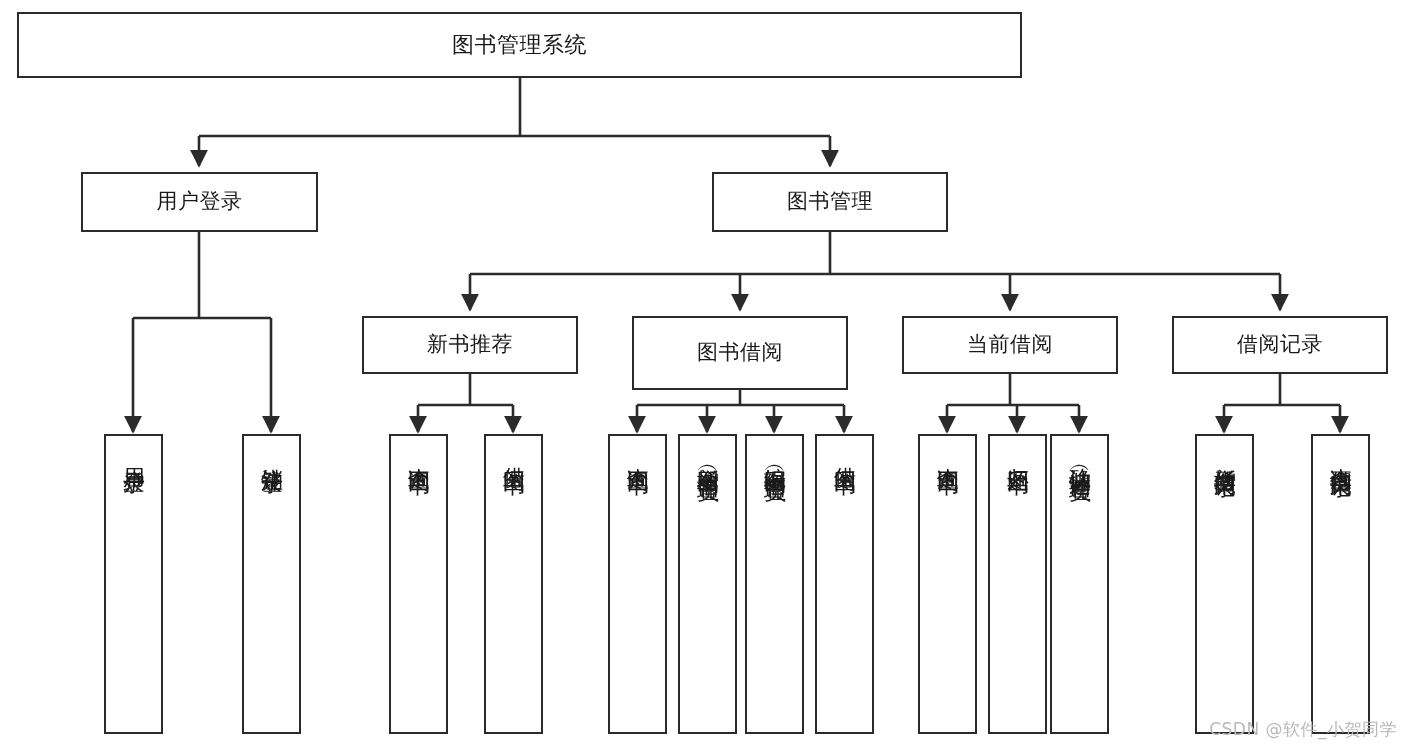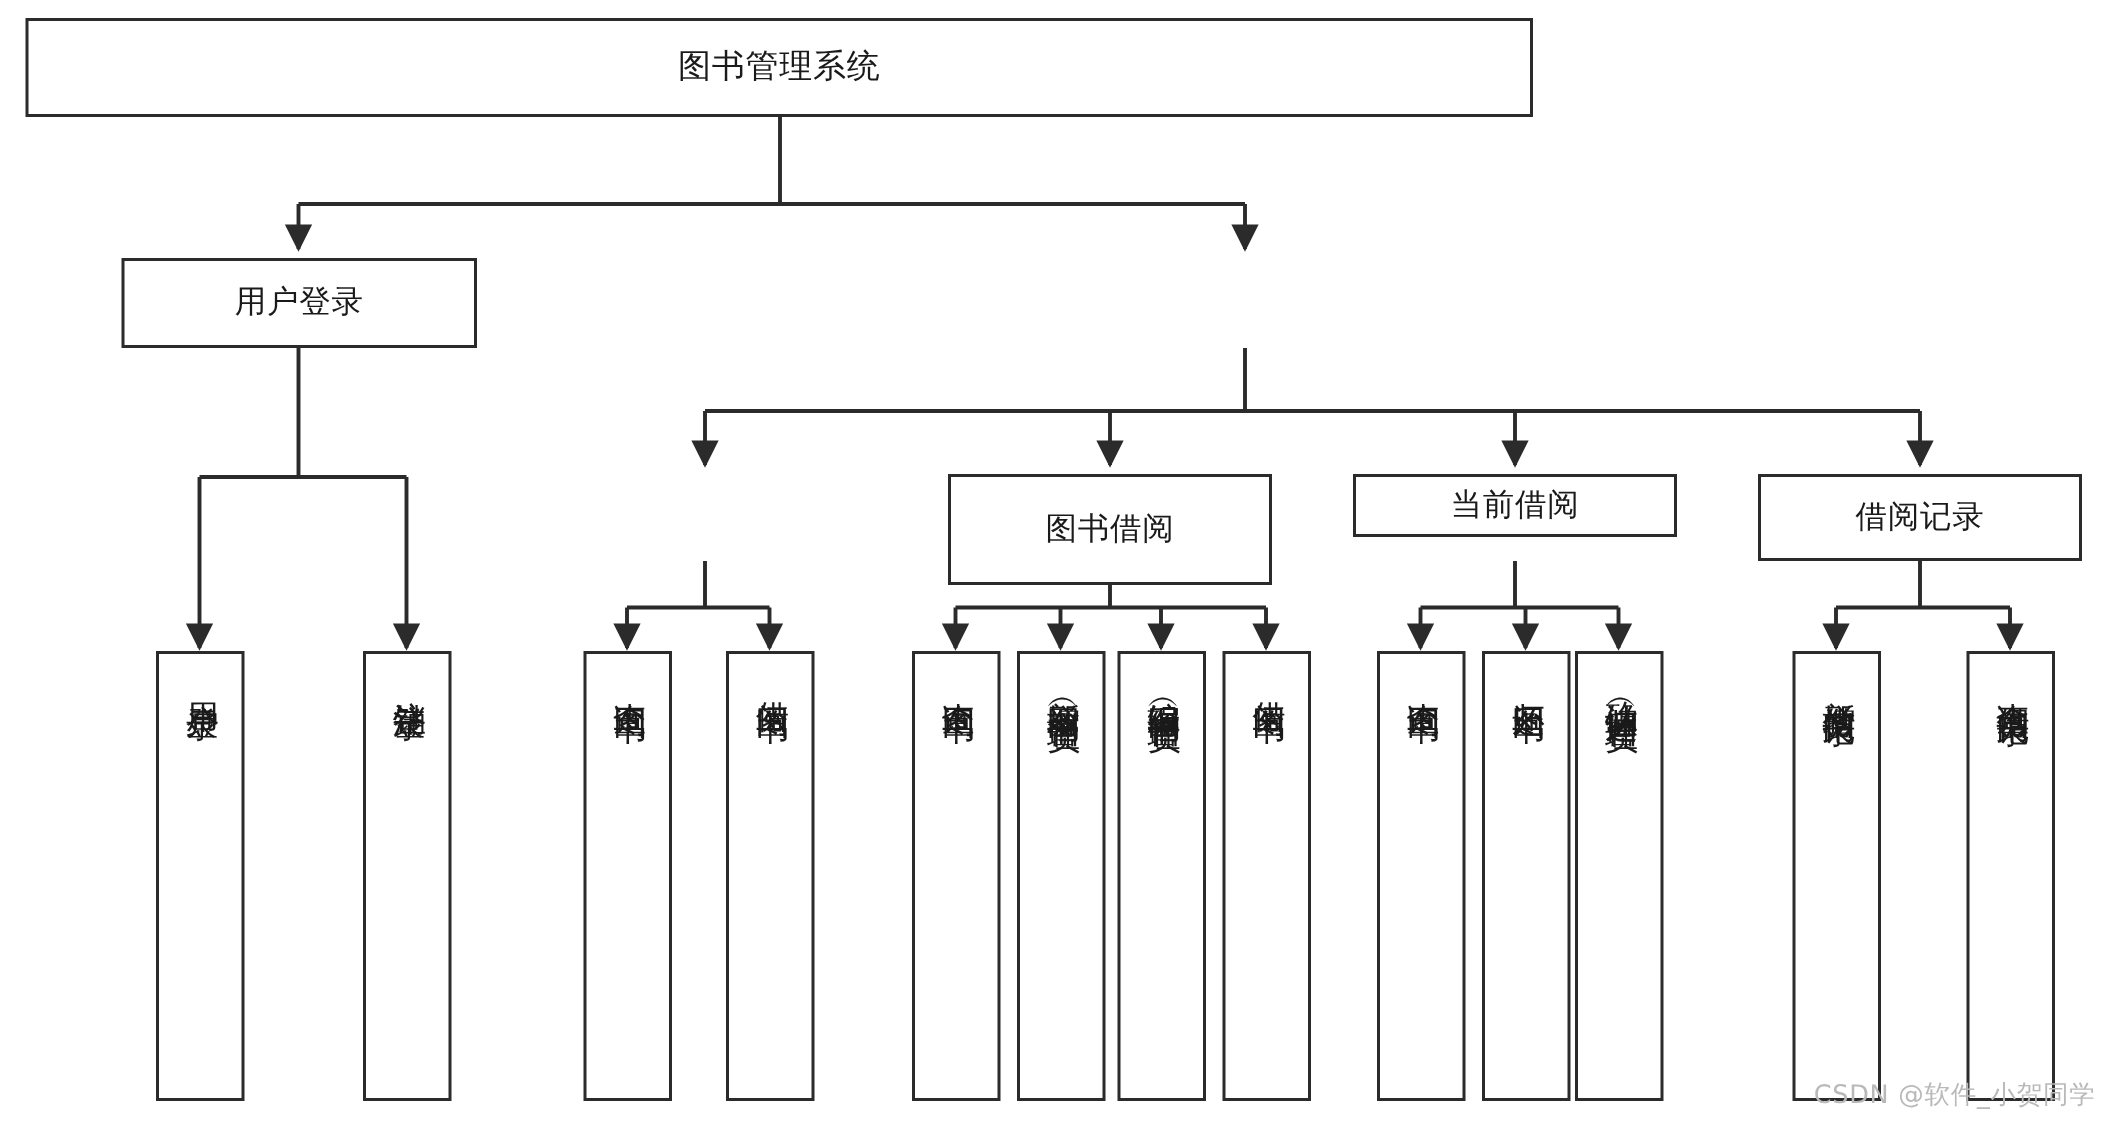"图书管理" div.node { html: none -> <div> <span>图书管理</span> </div> }
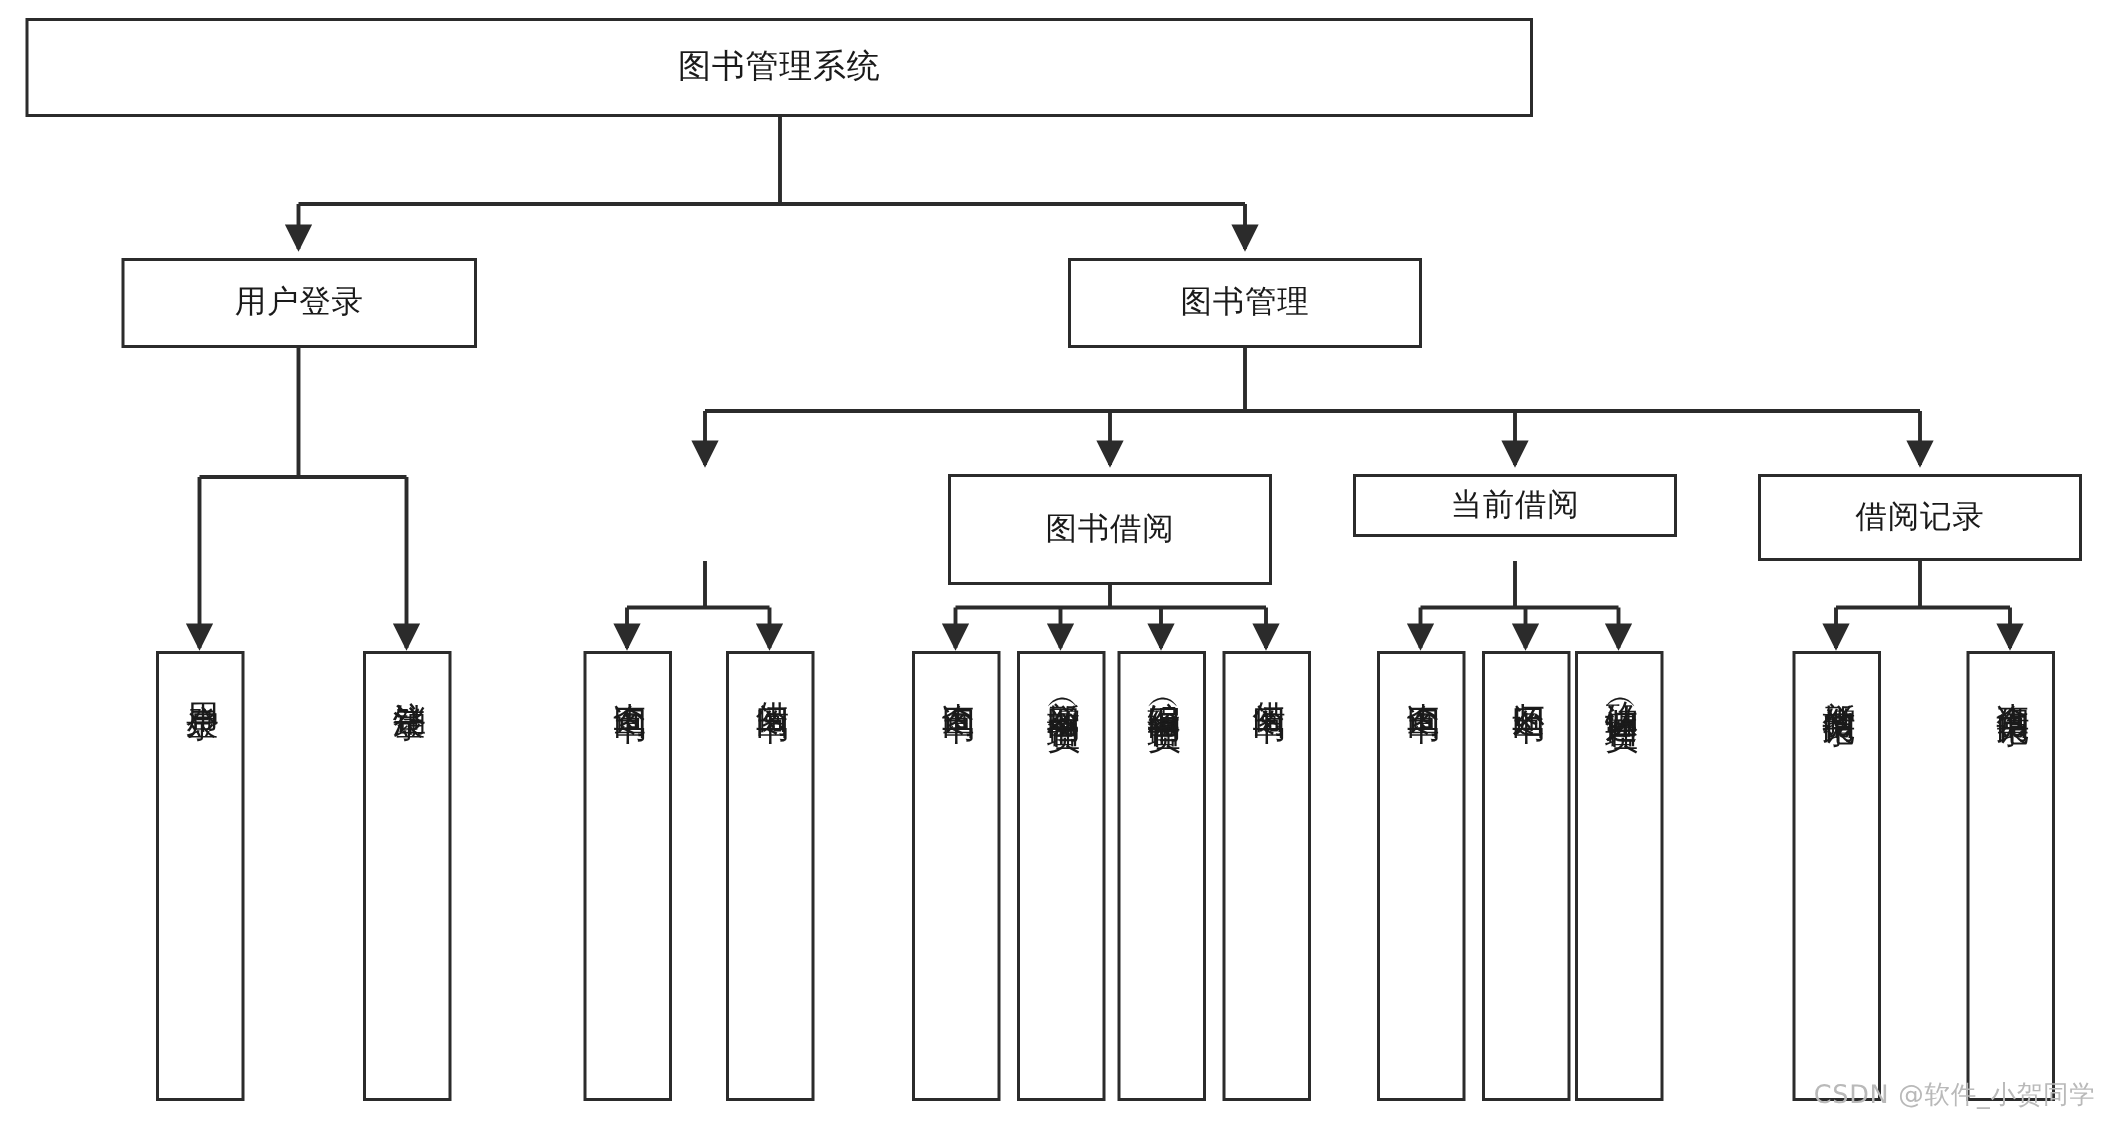"新书推荐" div.node { html: none -> <div> <span>新书推荐</span> </div> }
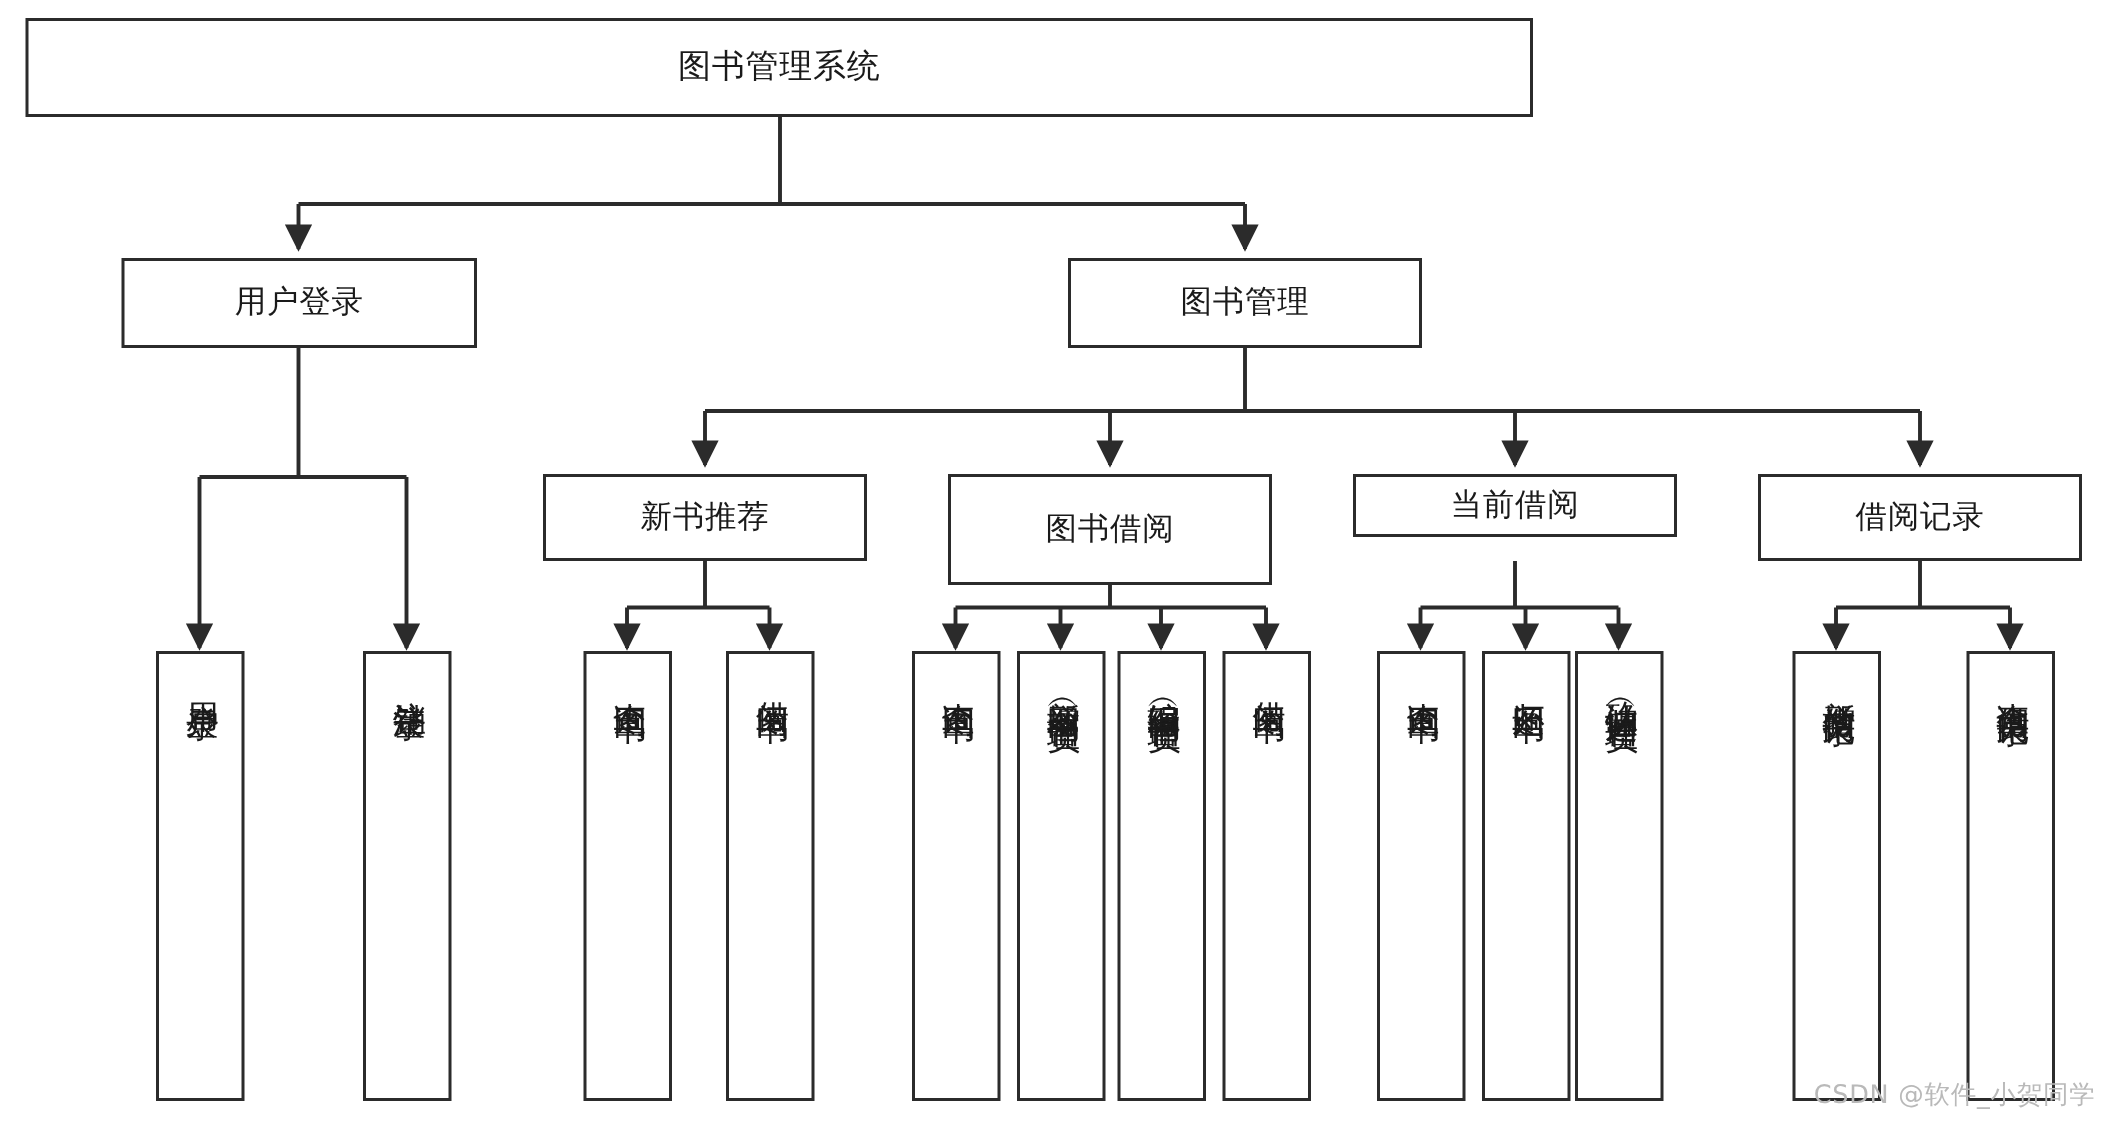"当前借阅" div.node { height: 42px -> 58px }
